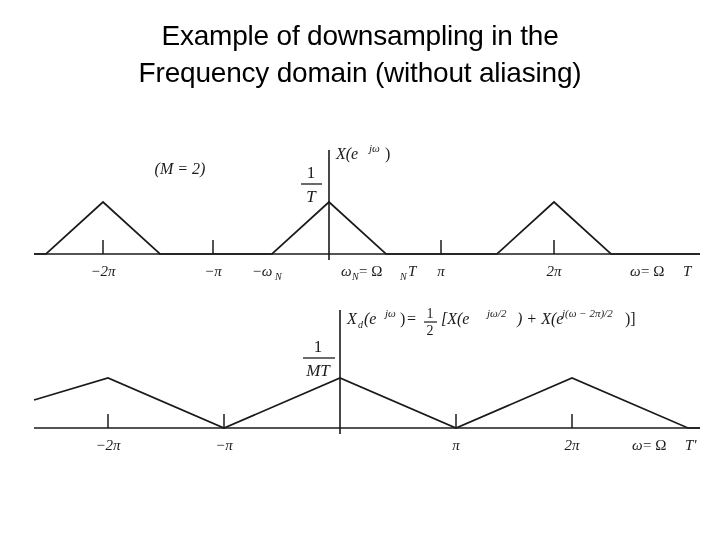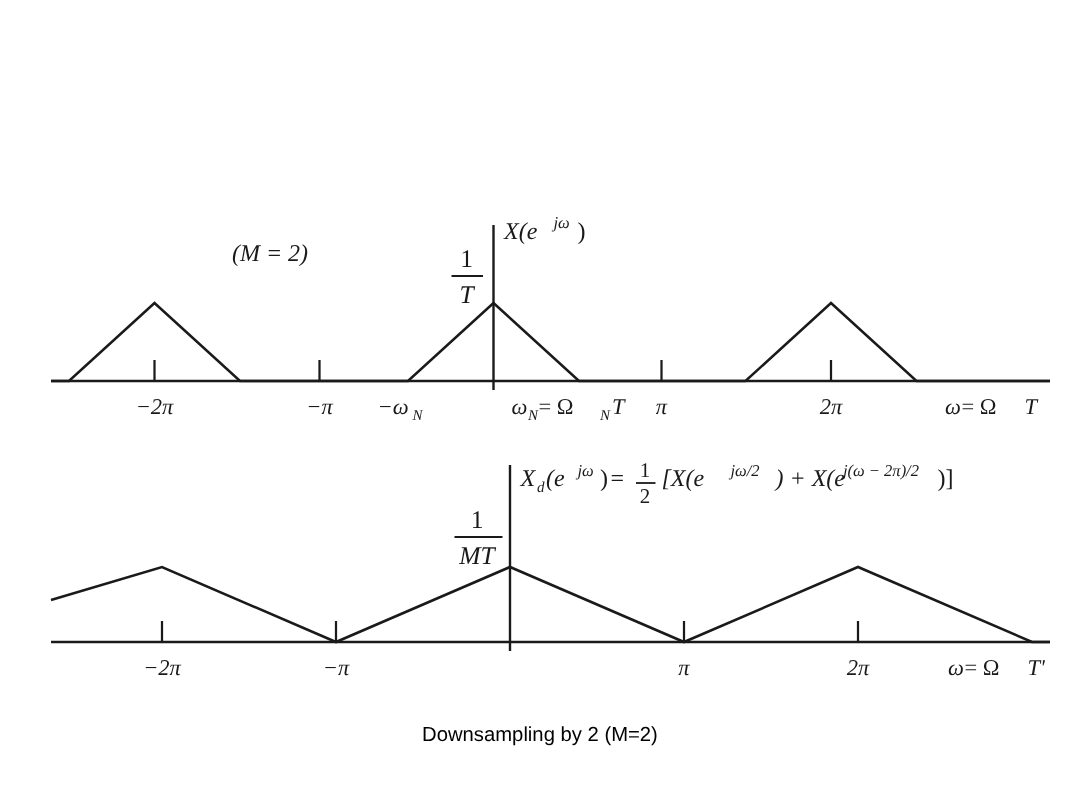"Example of downsampling in the" div { html: none -> <div> <span>Example of downsampling in the</span> <span>Frequency domain (without aliasing)</span> </div> }
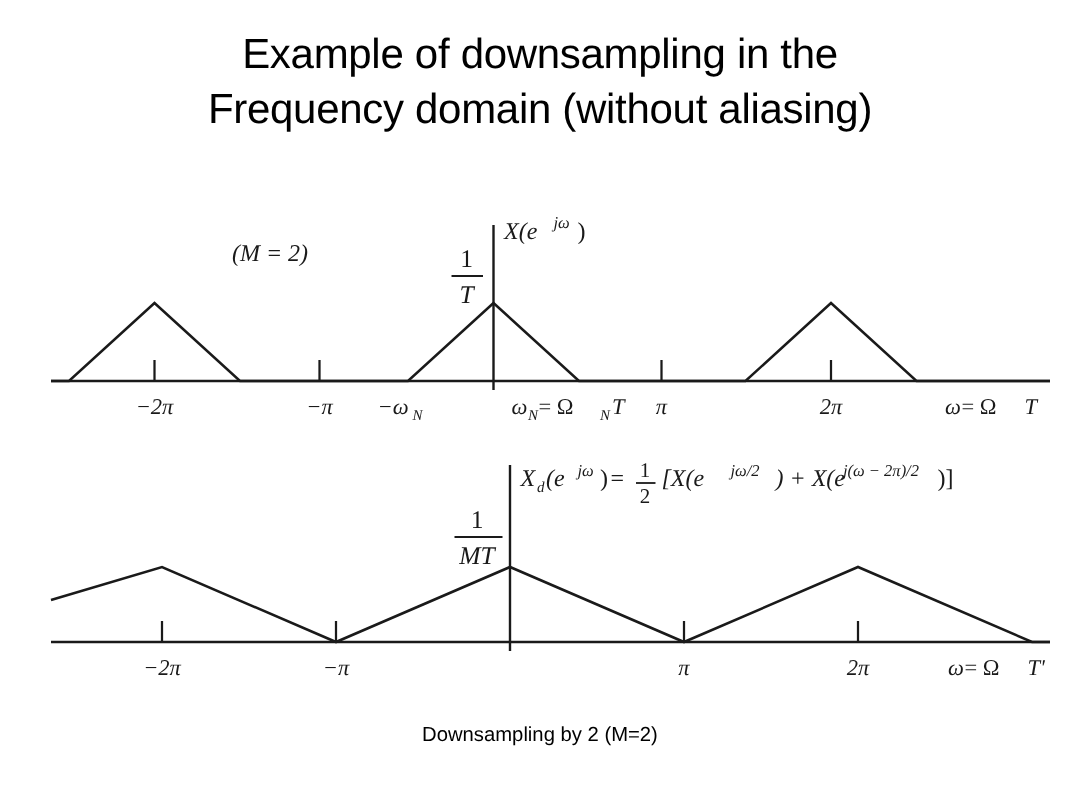"Downsampling by 2 (M=2)" div { html: <div>Downsampling by 2 (M=2)</div> -> none }
